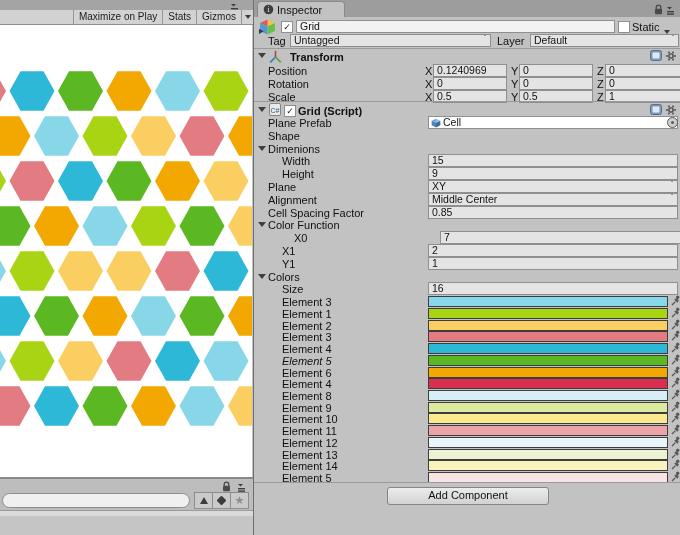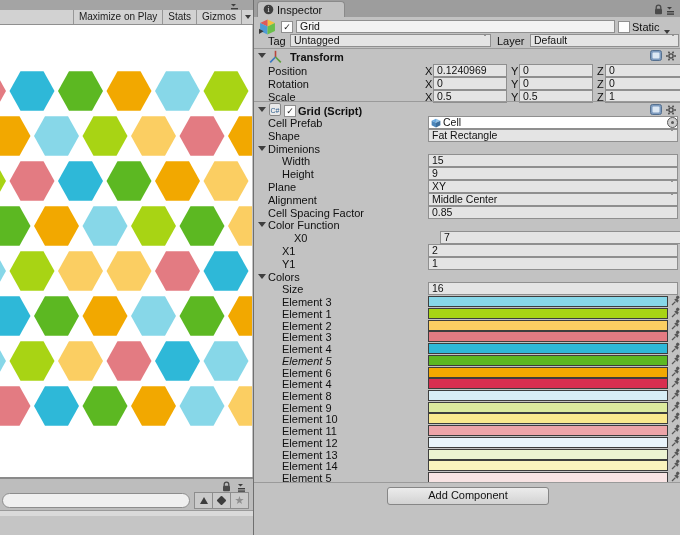"Cell Prefab" div.lbl { text: Cell -> Plane }
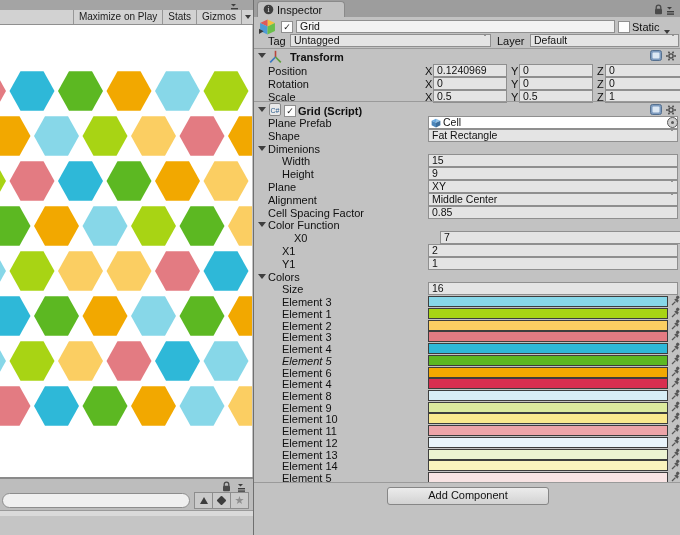"Fat Rectangle" div.fld { html: <div>Fat Rectangle<span><span></span><span></span></span></div> -> none }
